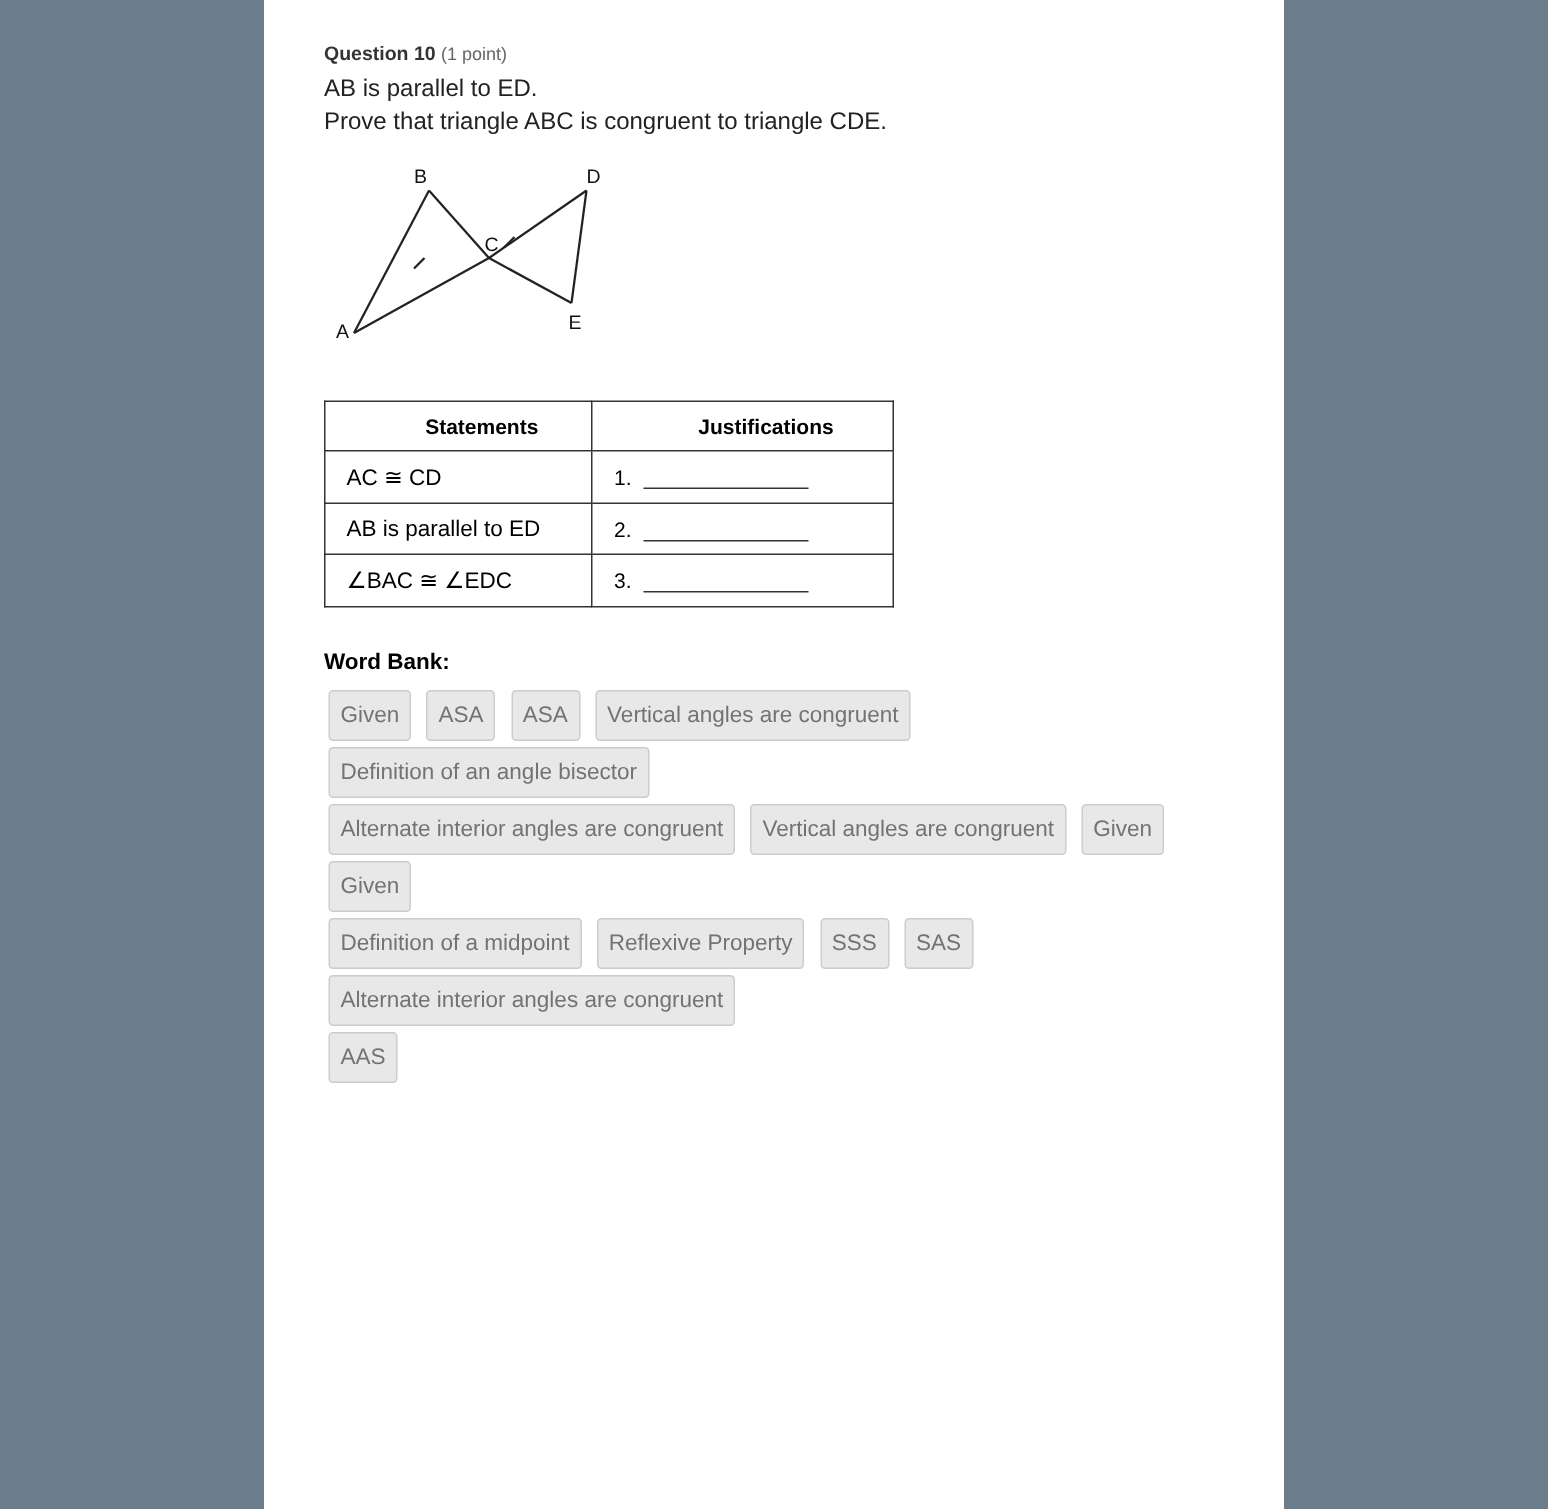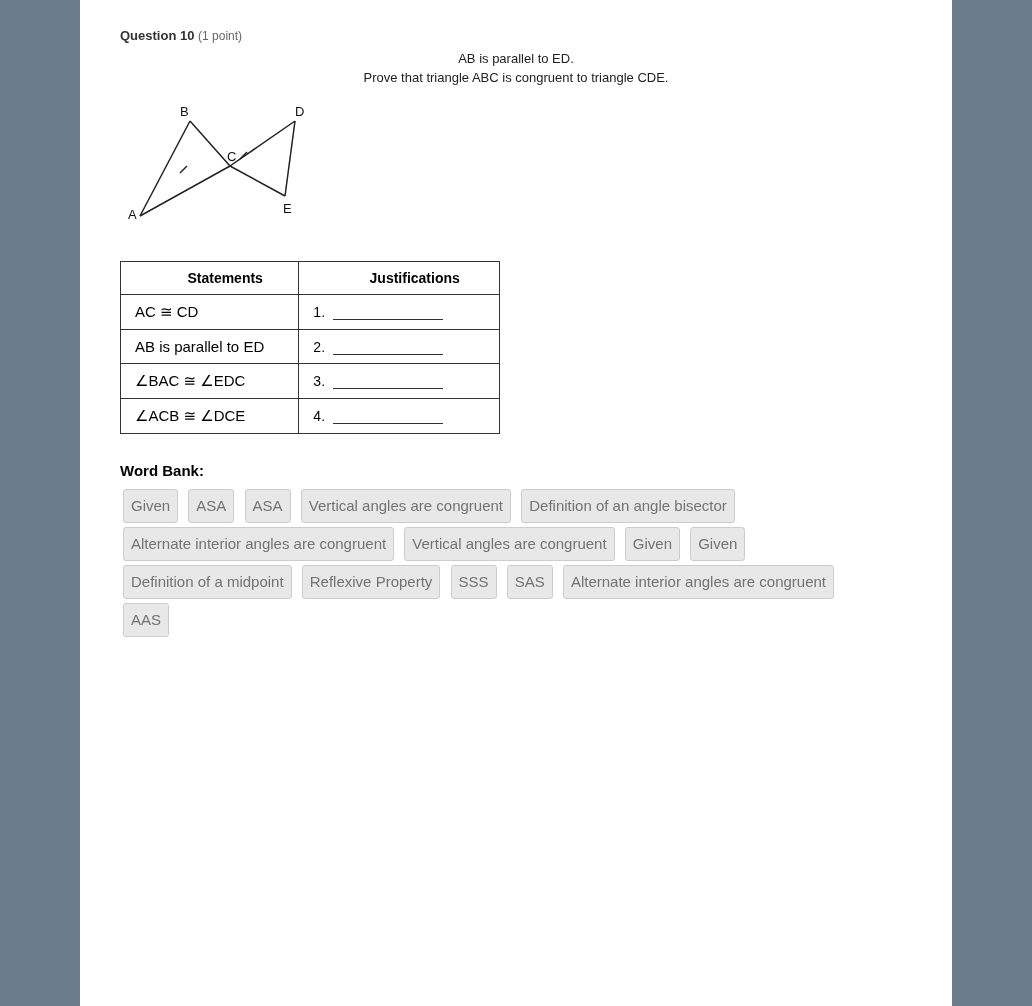"Question 10 (1 point)" .page { width: 872px -> 680px }
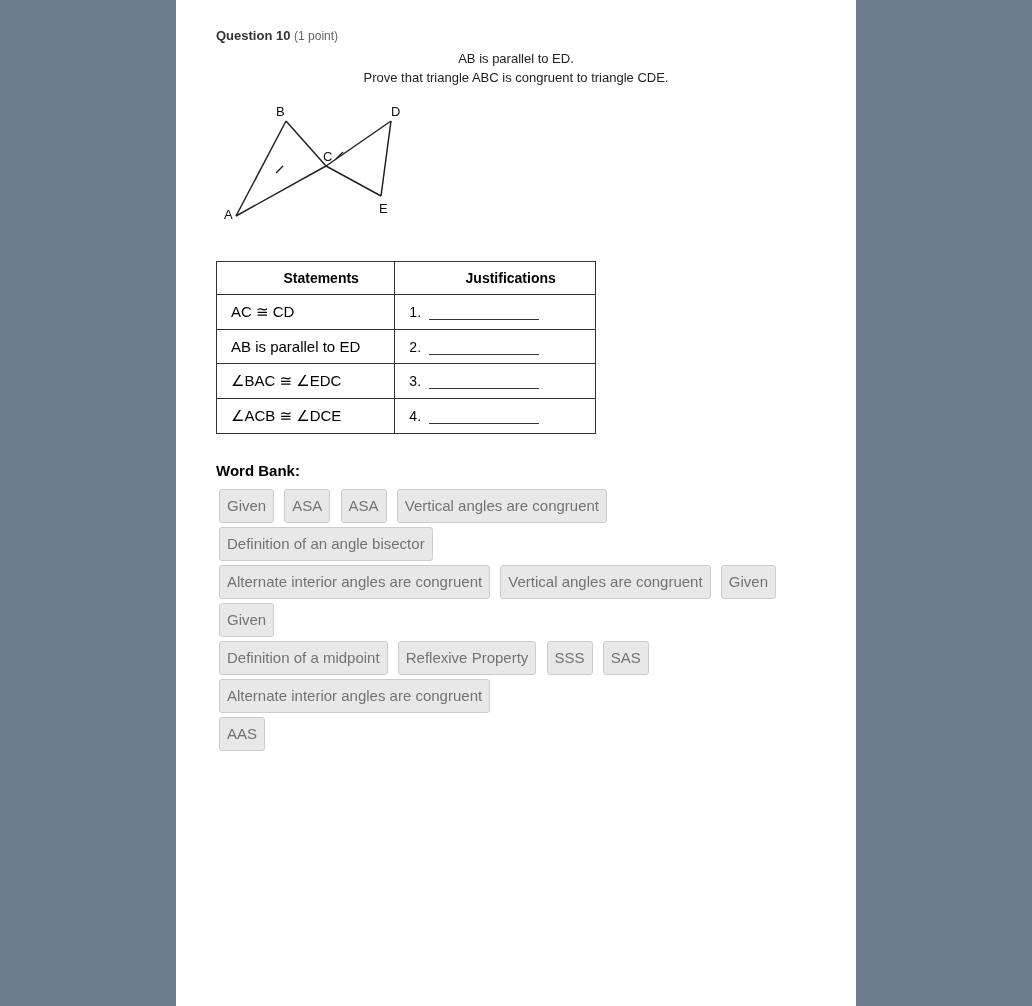"AB is parallel to ED." .given-info { font-size: 13px -> 16px; text-align: center -> none }
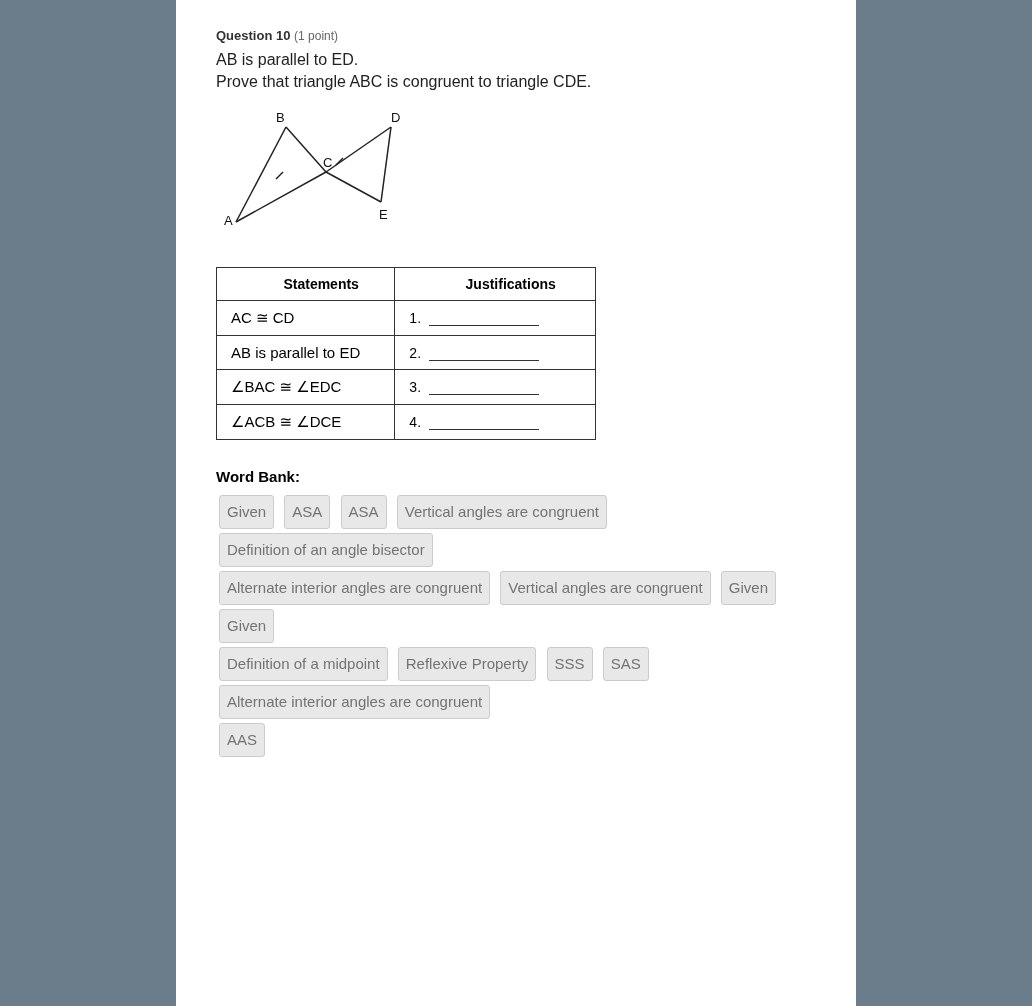"∠ACB ≅ ∠DCE" tr { html: <tr> <td> <span>∠ACB ≅ ∠DCE</span> </td> <td> 4. <span></span> </td> </tr> -> none }
